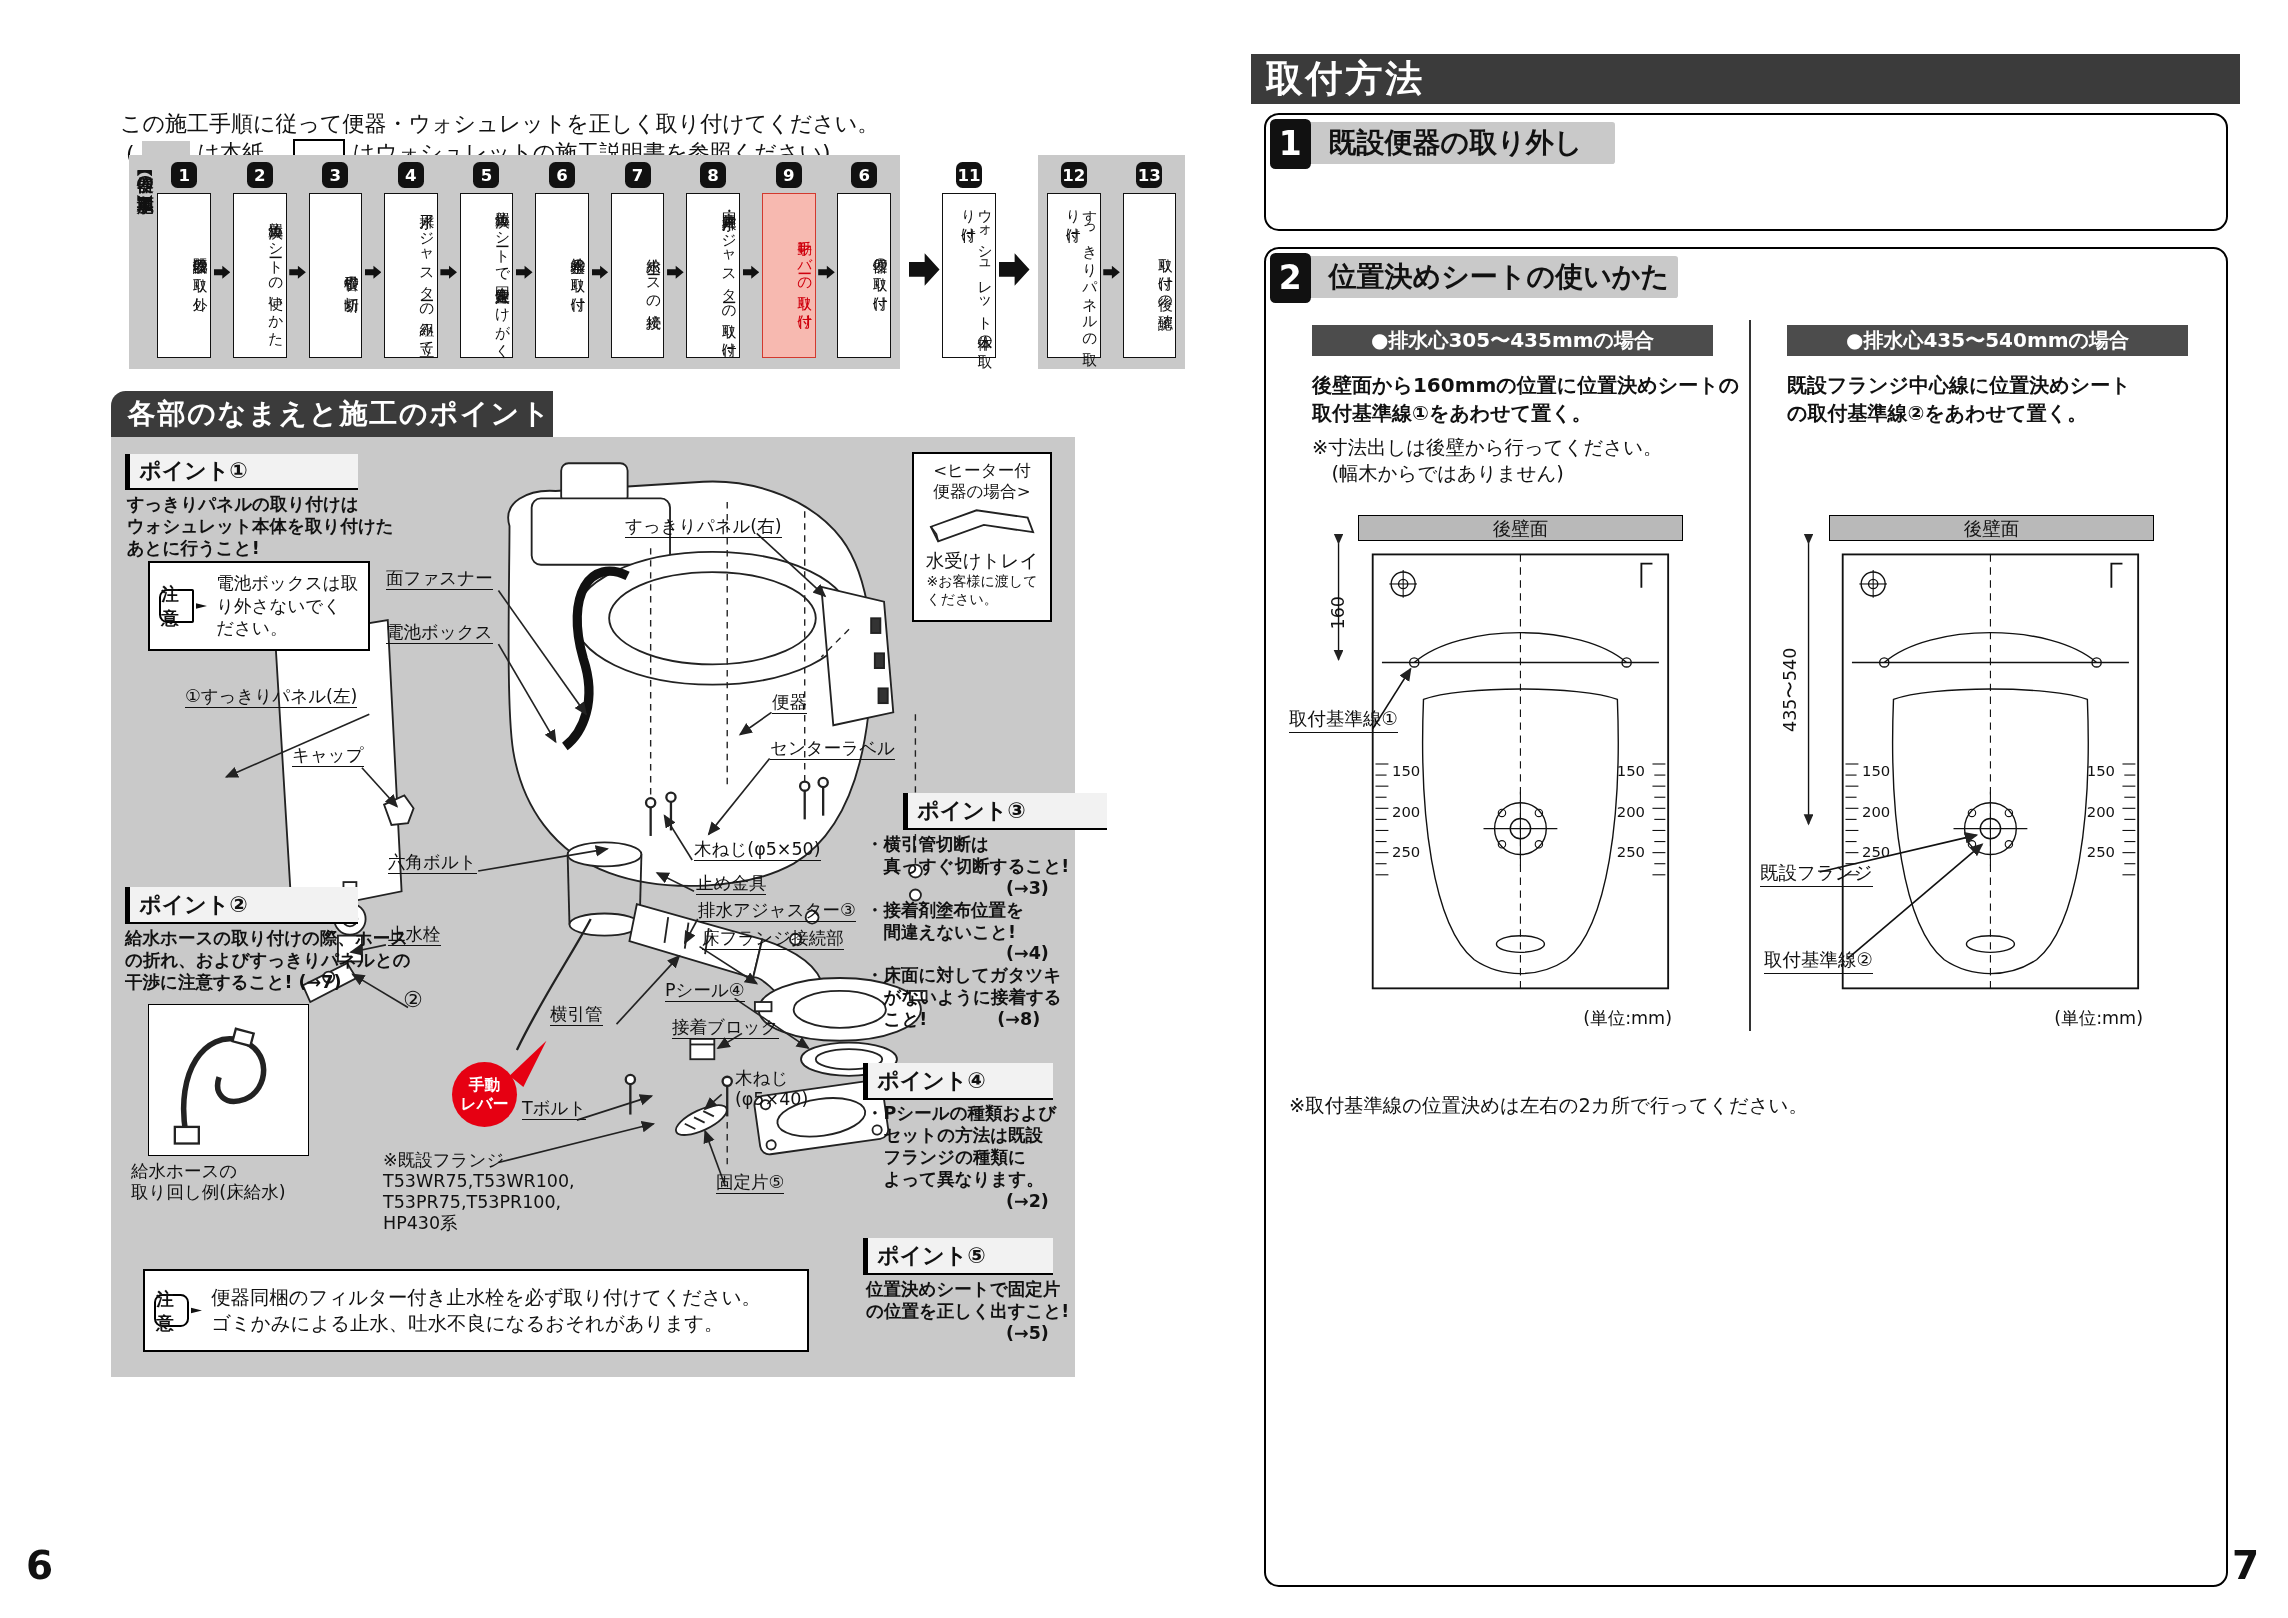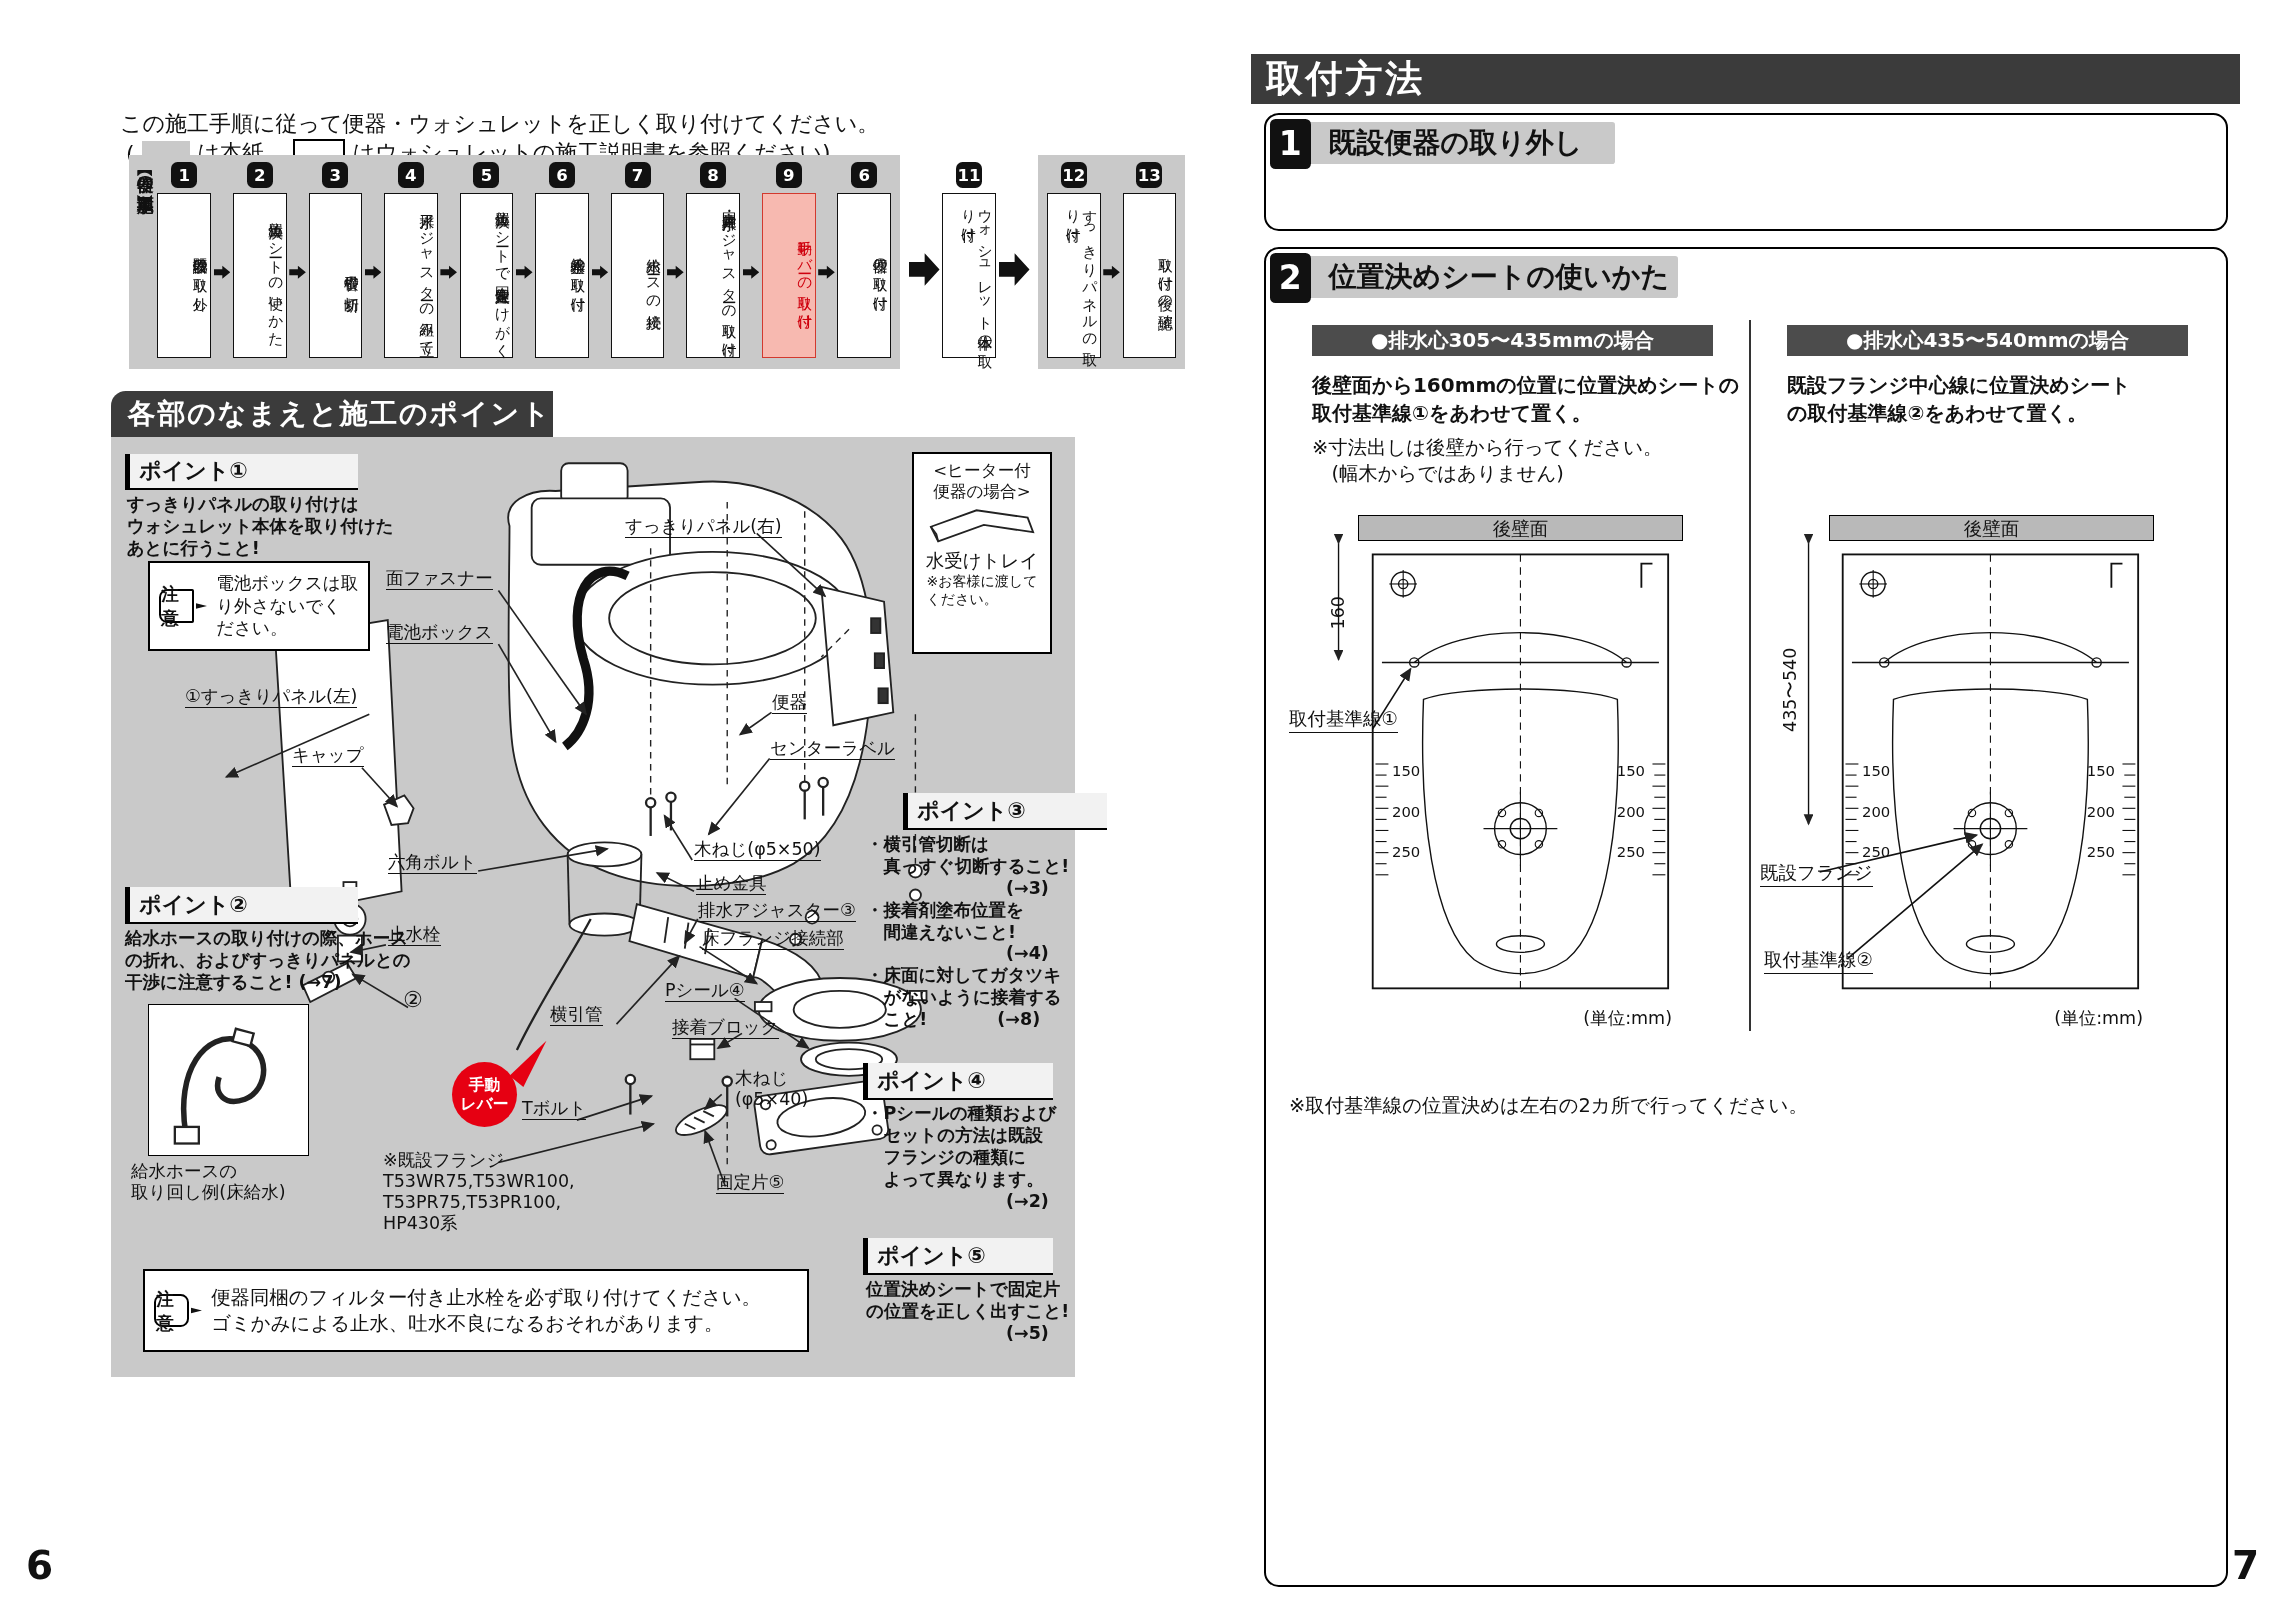"<ヒーター付" div.heater { height: 202px -> 170px }
